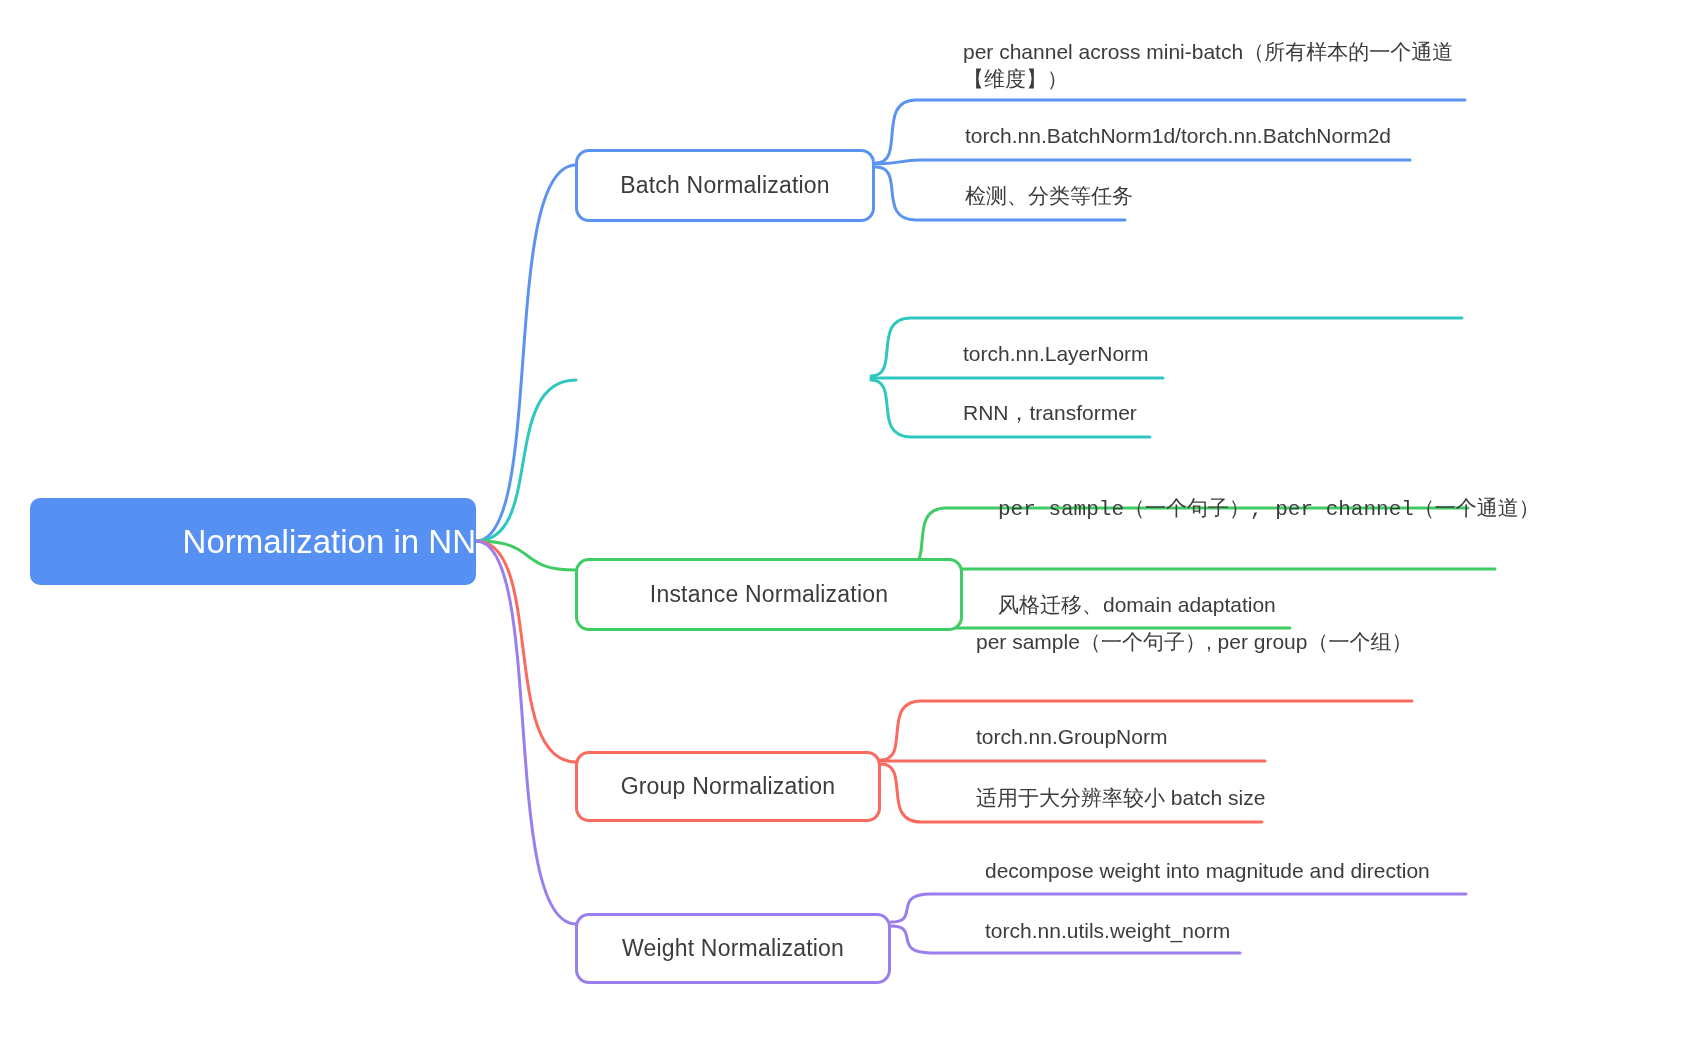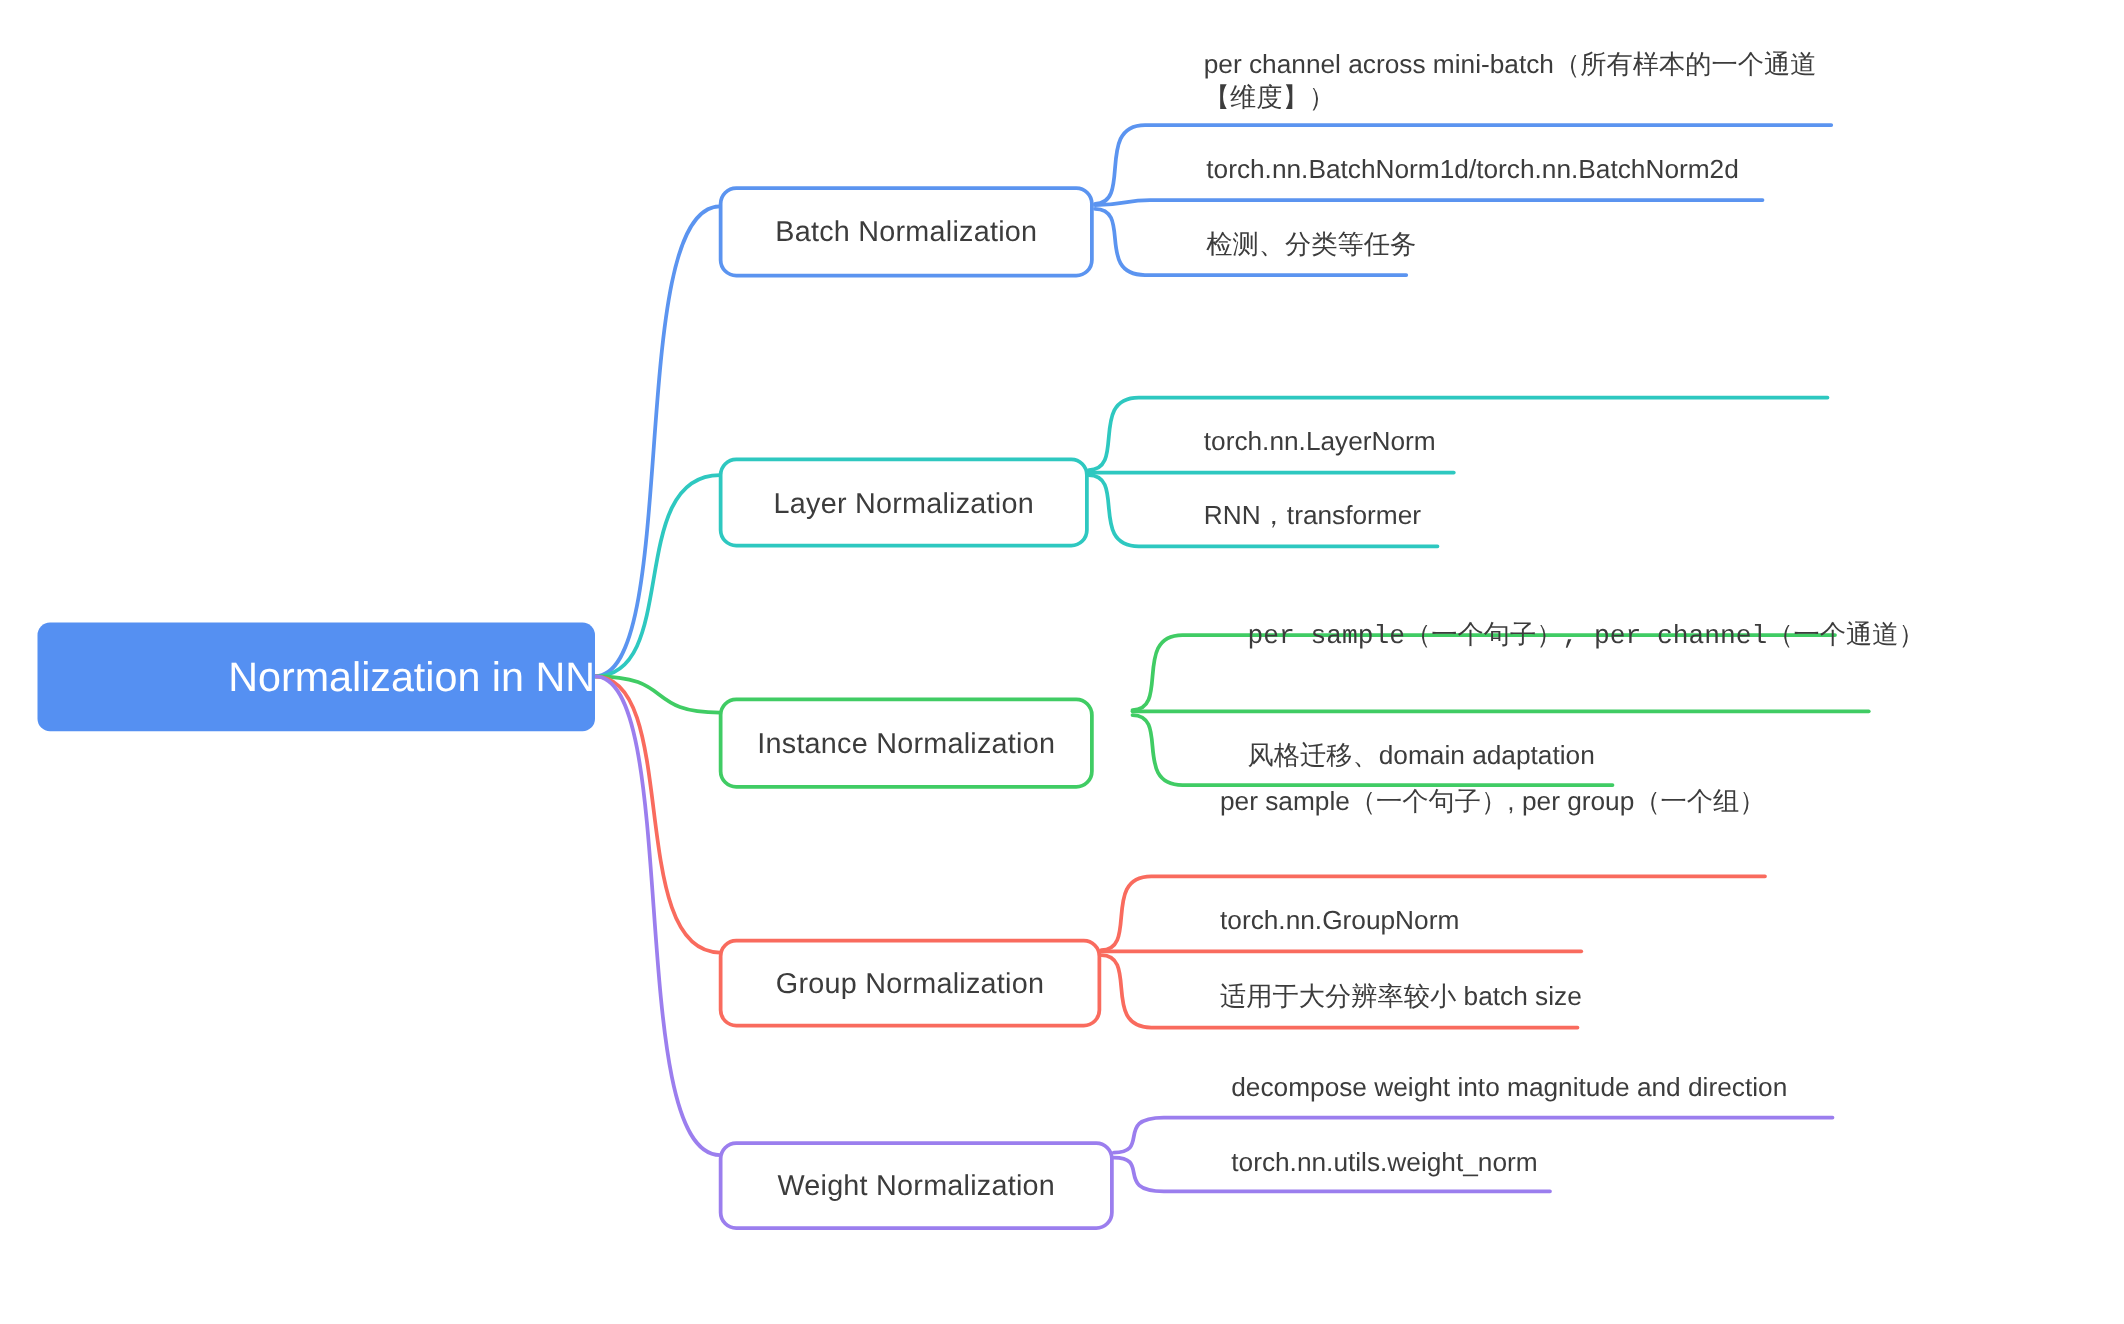"Layer Normalization" div.node { html: <div> <span>Layer Normalization</span> </div> -> none }
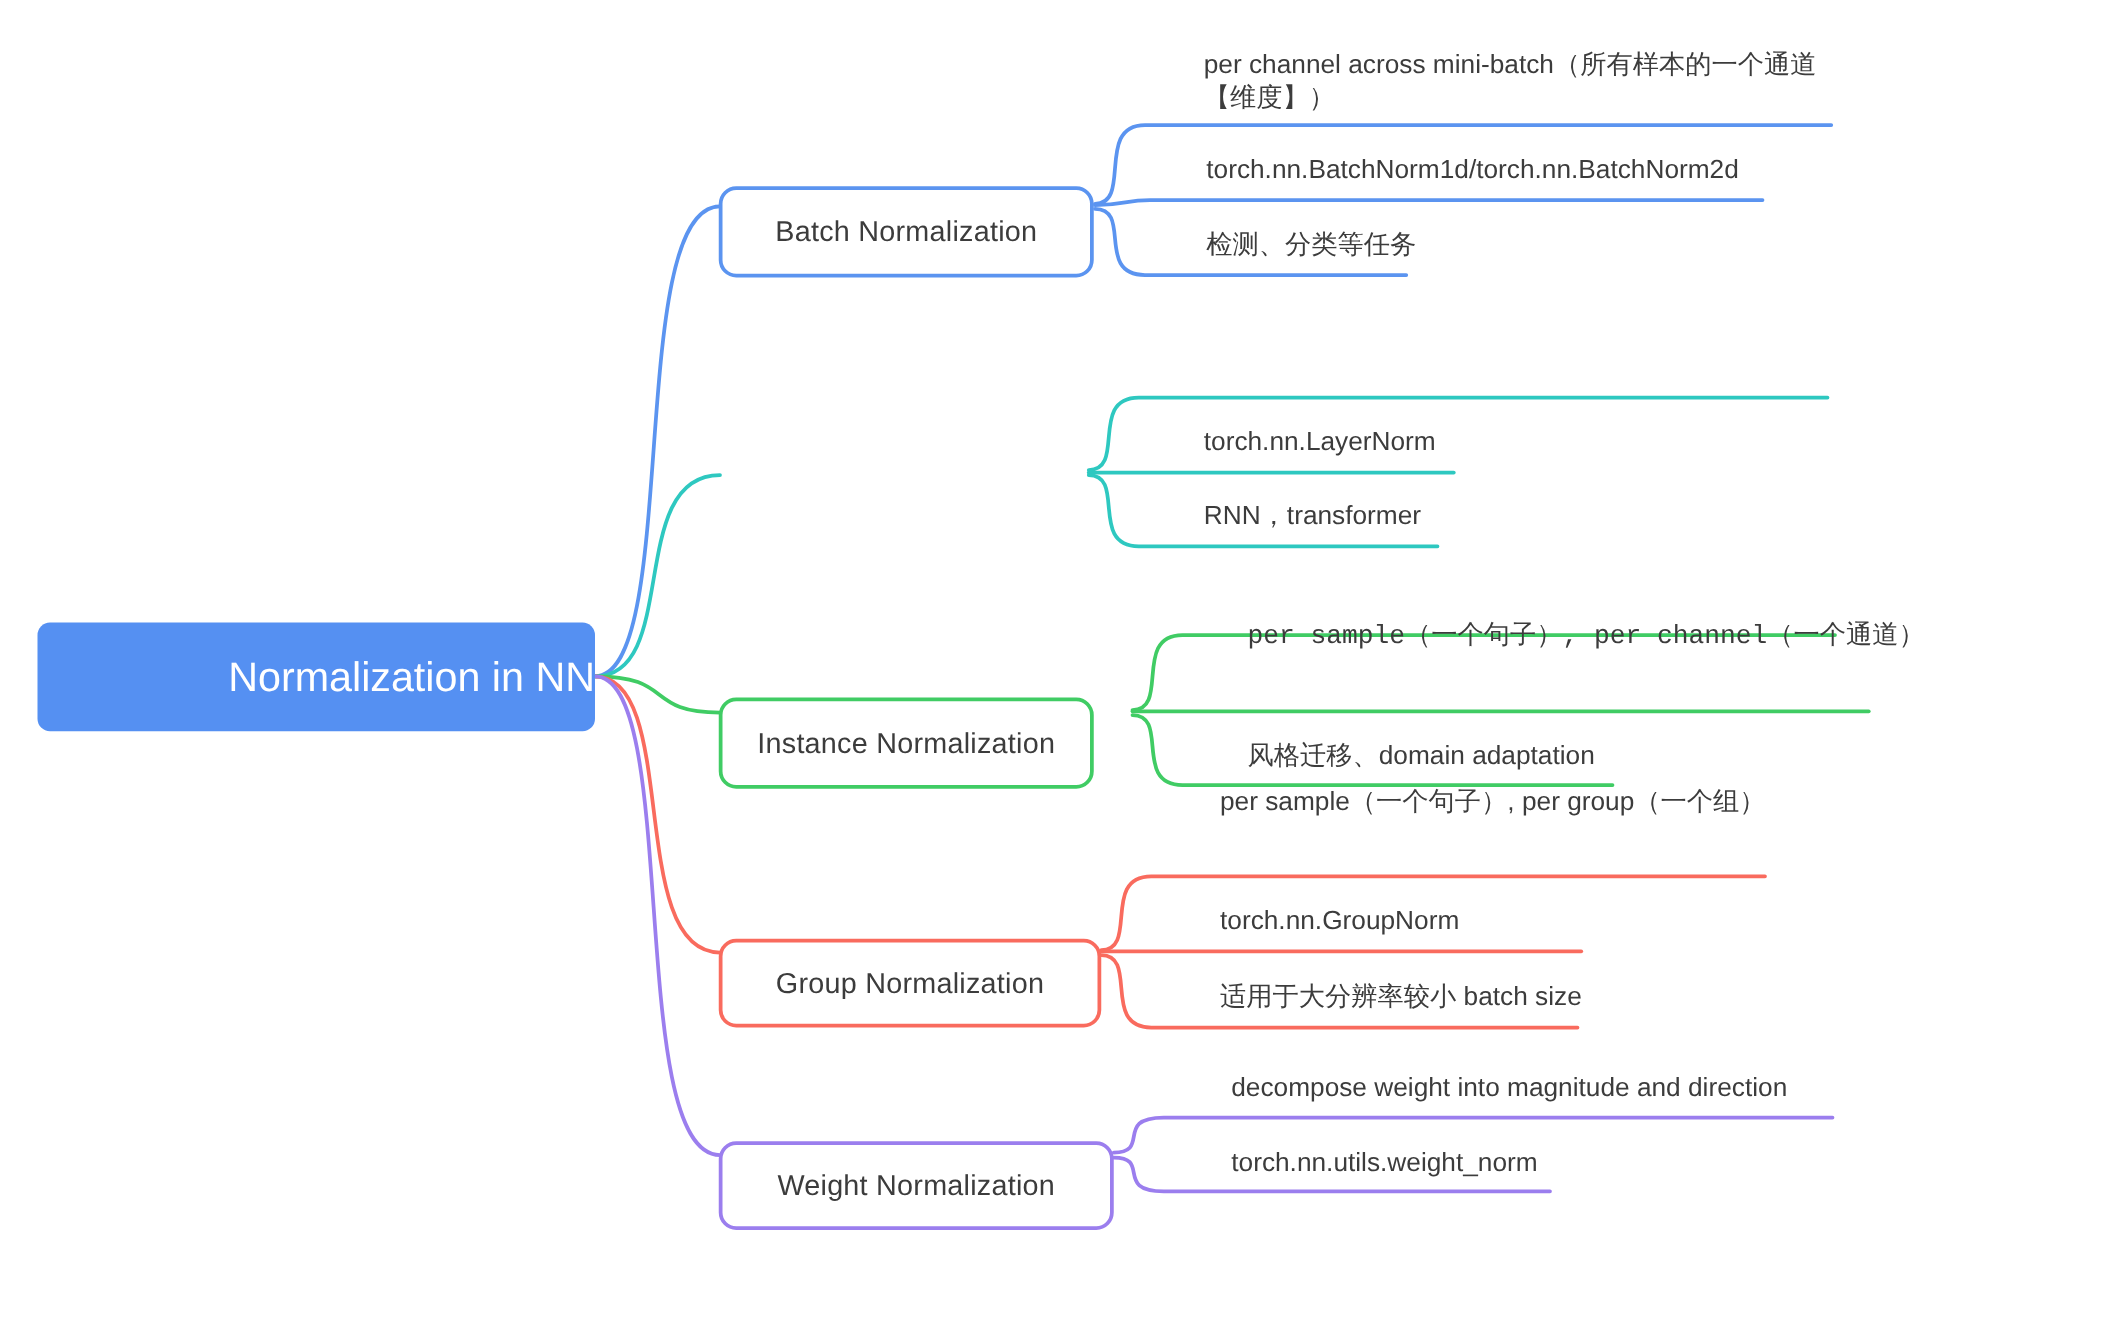"Instance Normalization" div.node { width: 300px -> 388px }
